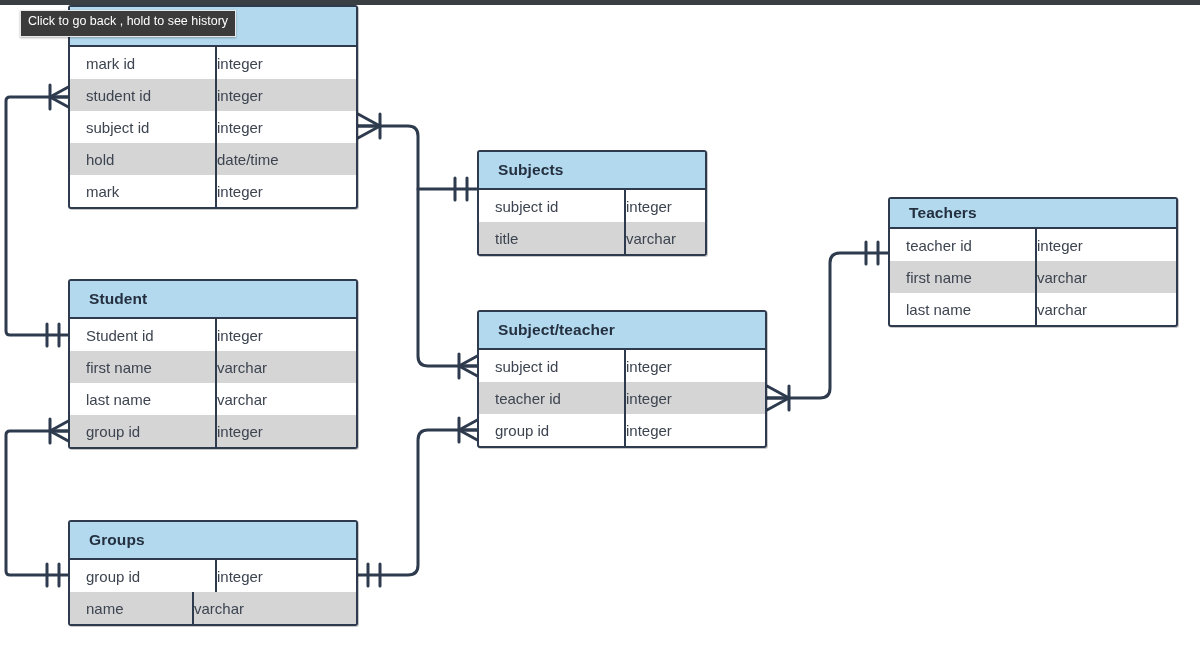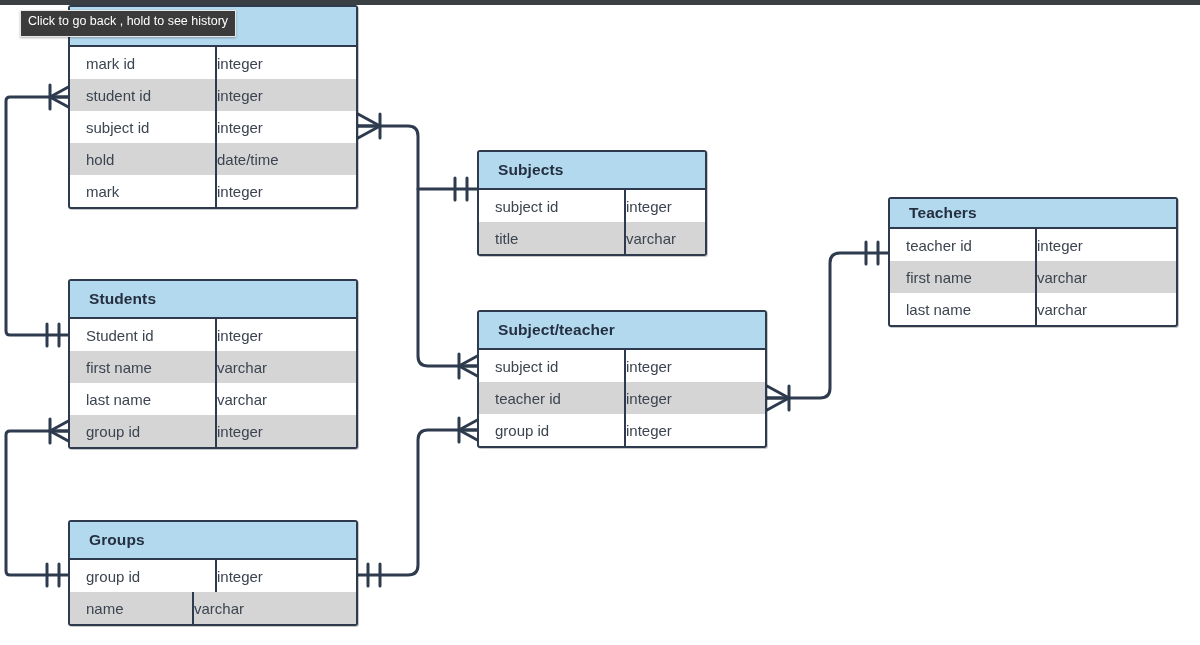"Students" div.ent-header { text: Students -> Student }
